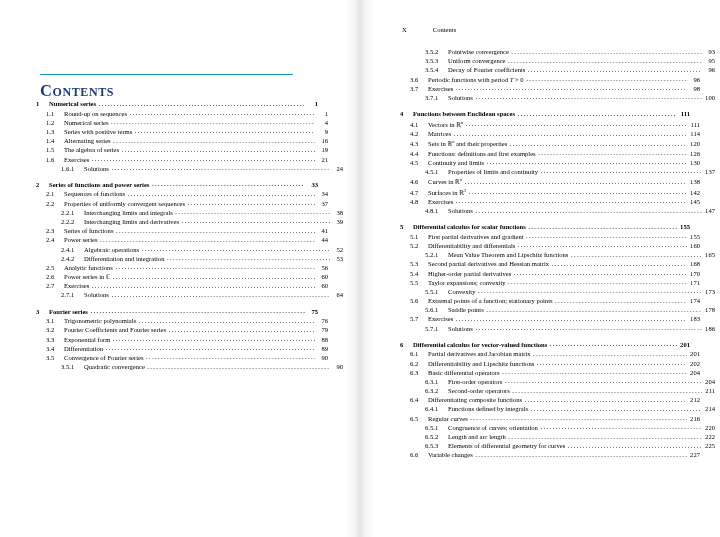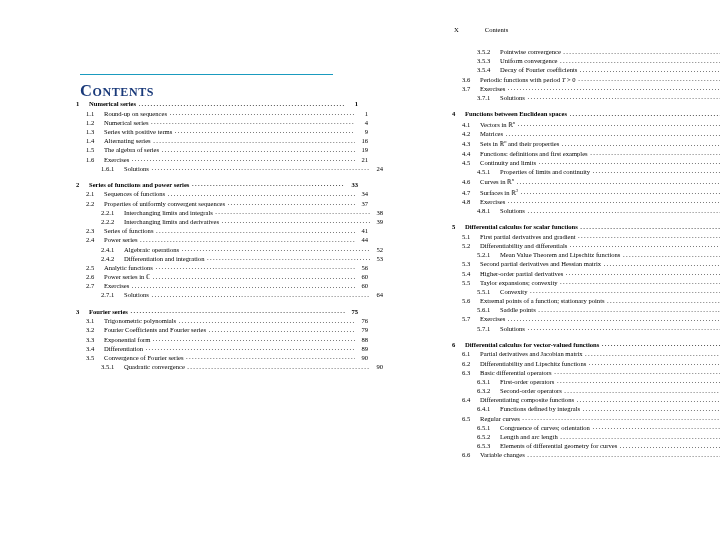"Contents" .page { margin-left: 40px -> none }
